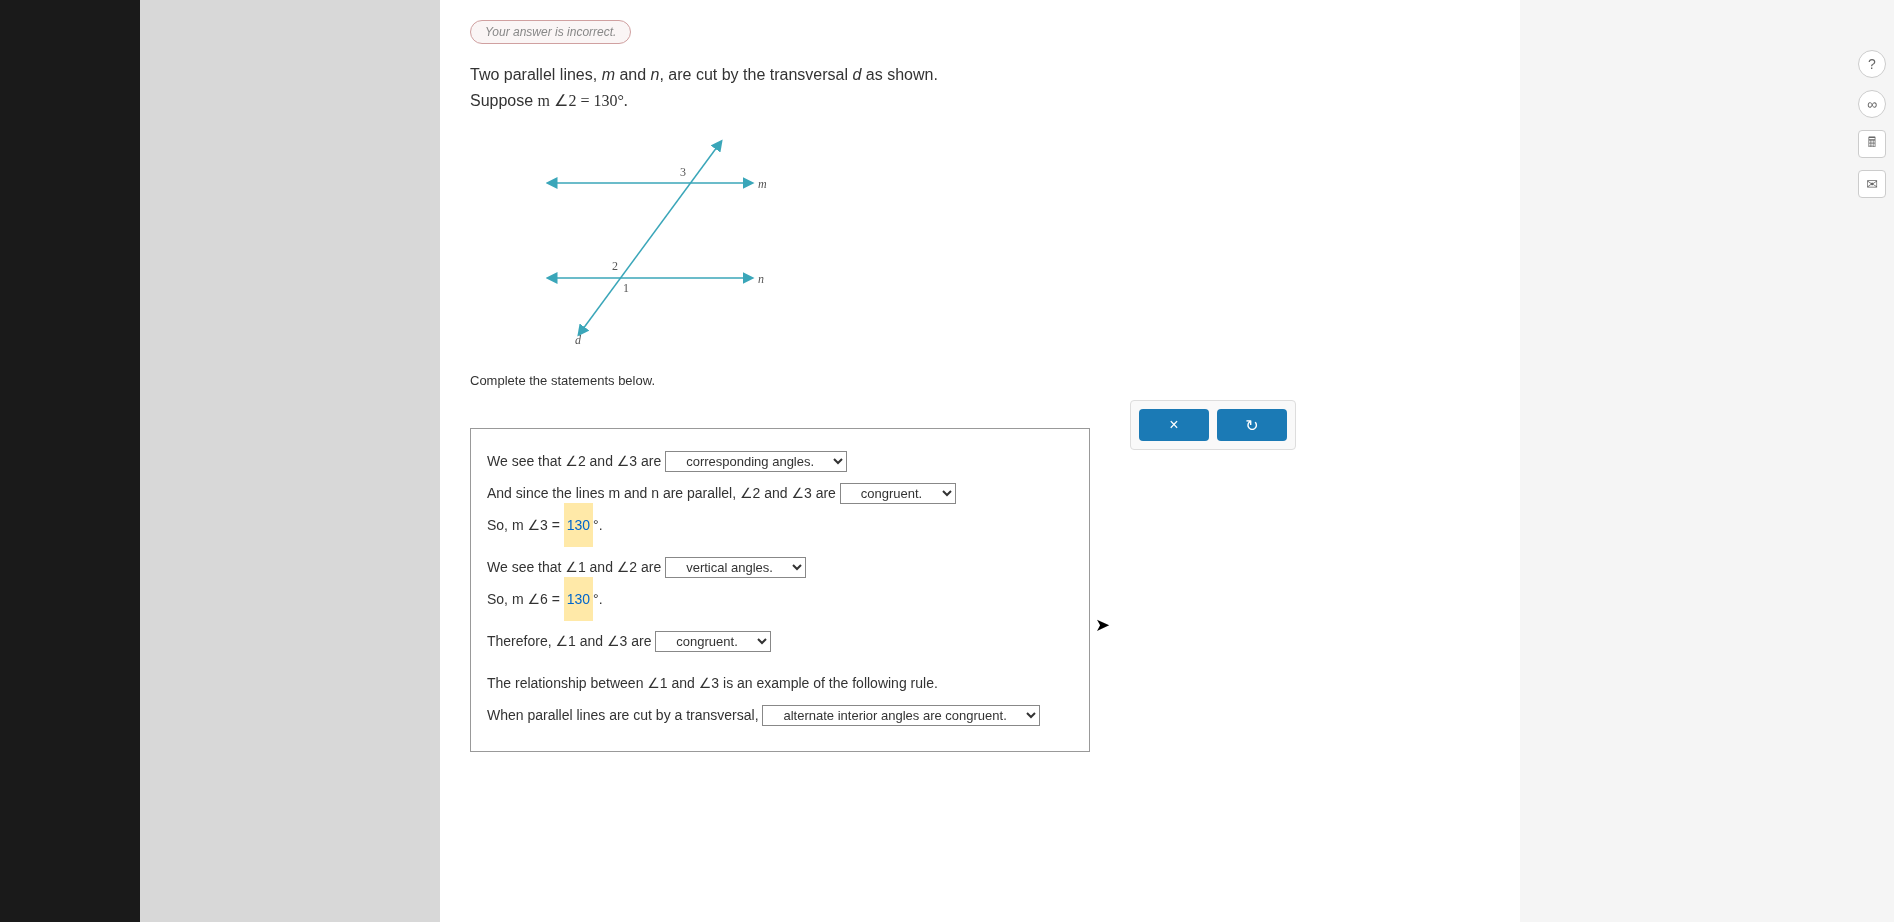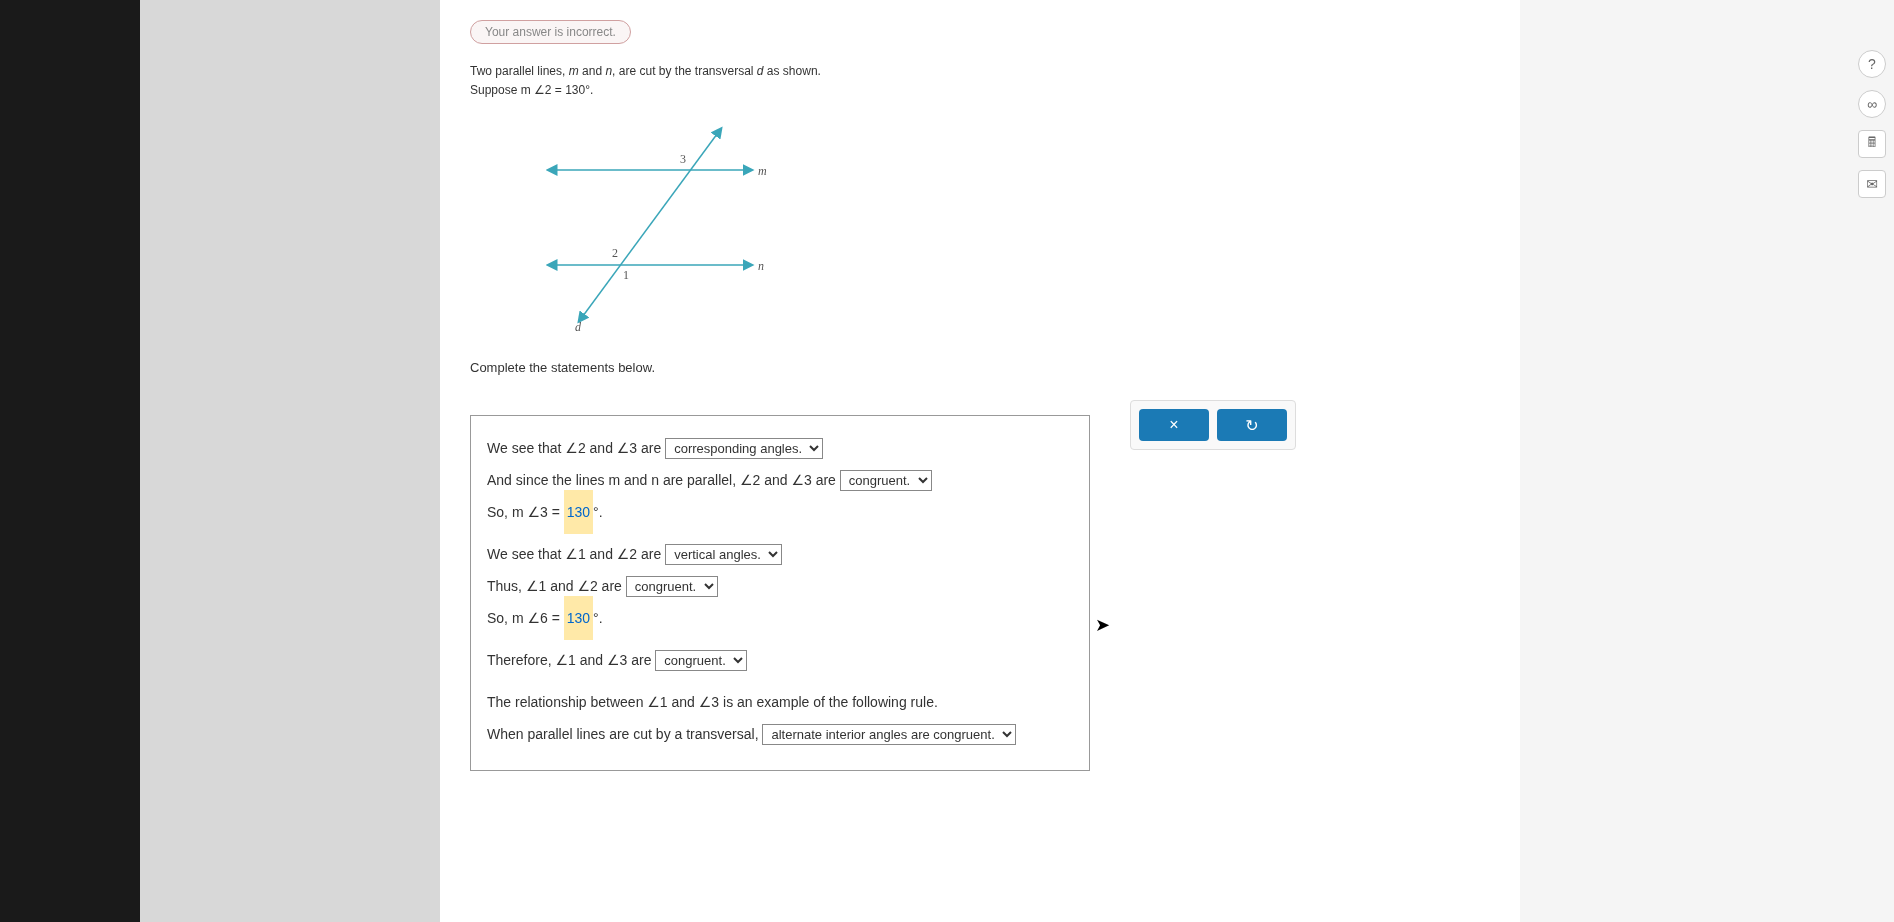"Your answer is incorrect." .feedback-badge { font-style: none -> italic }
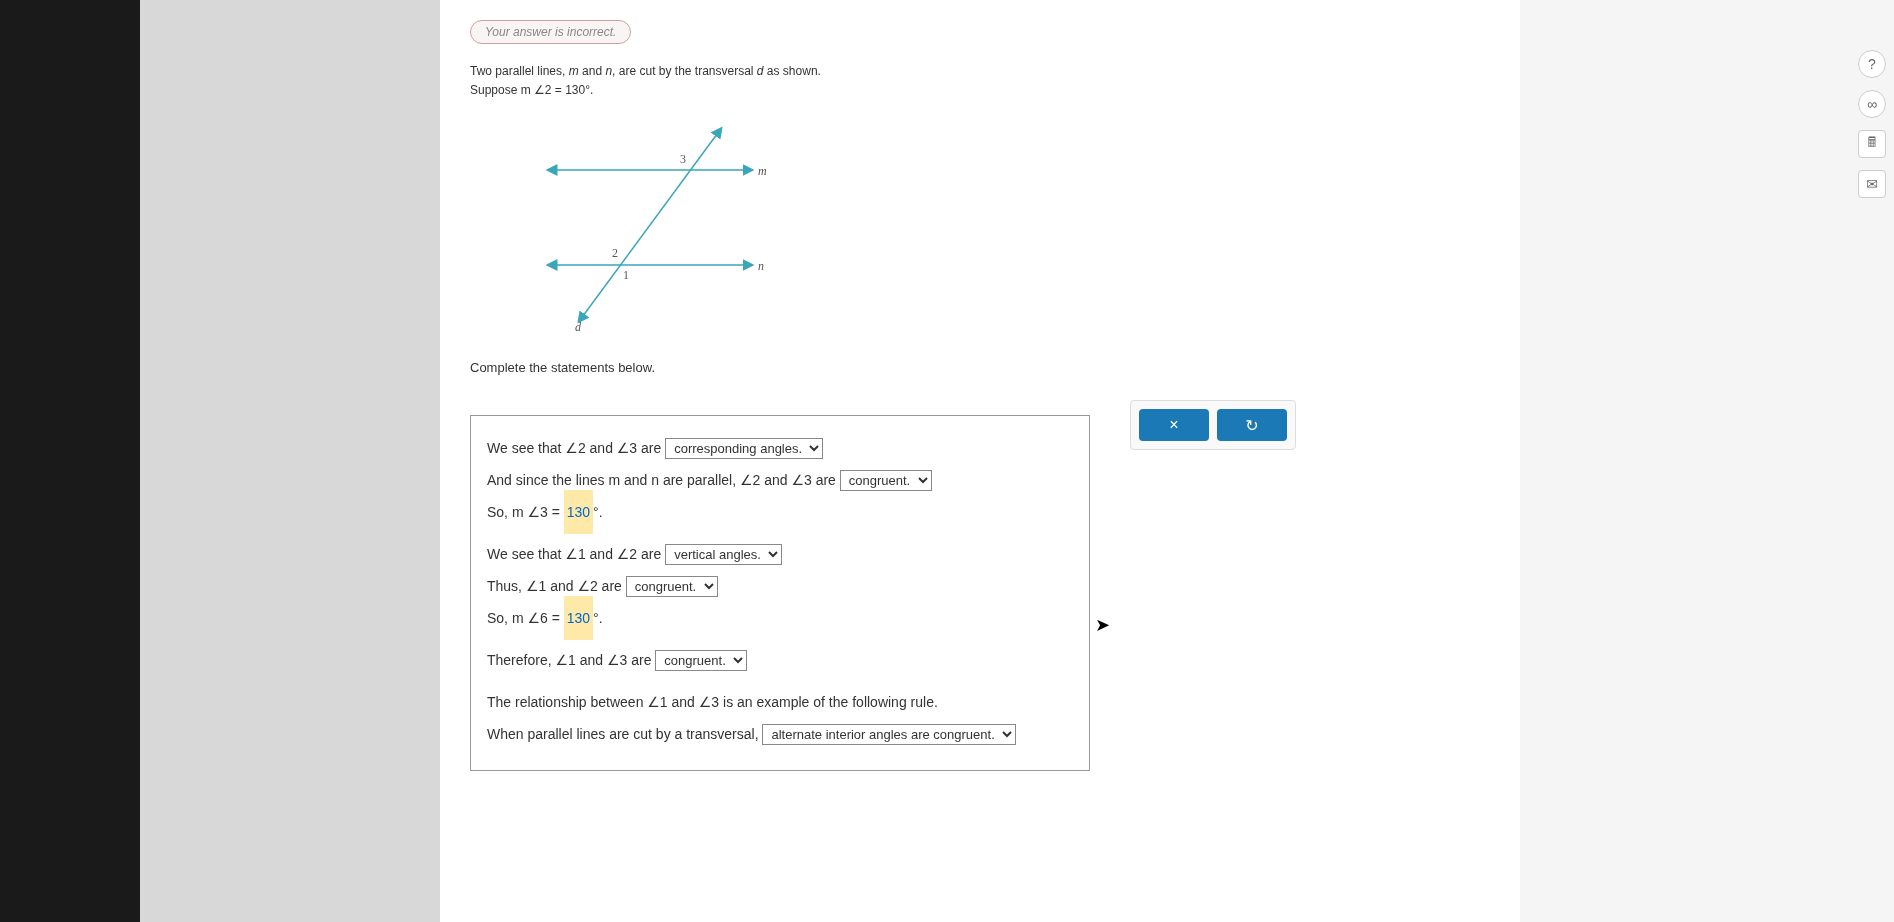"Two parallel lines, m and" .problem-text { font-size: 12px -> 16px }
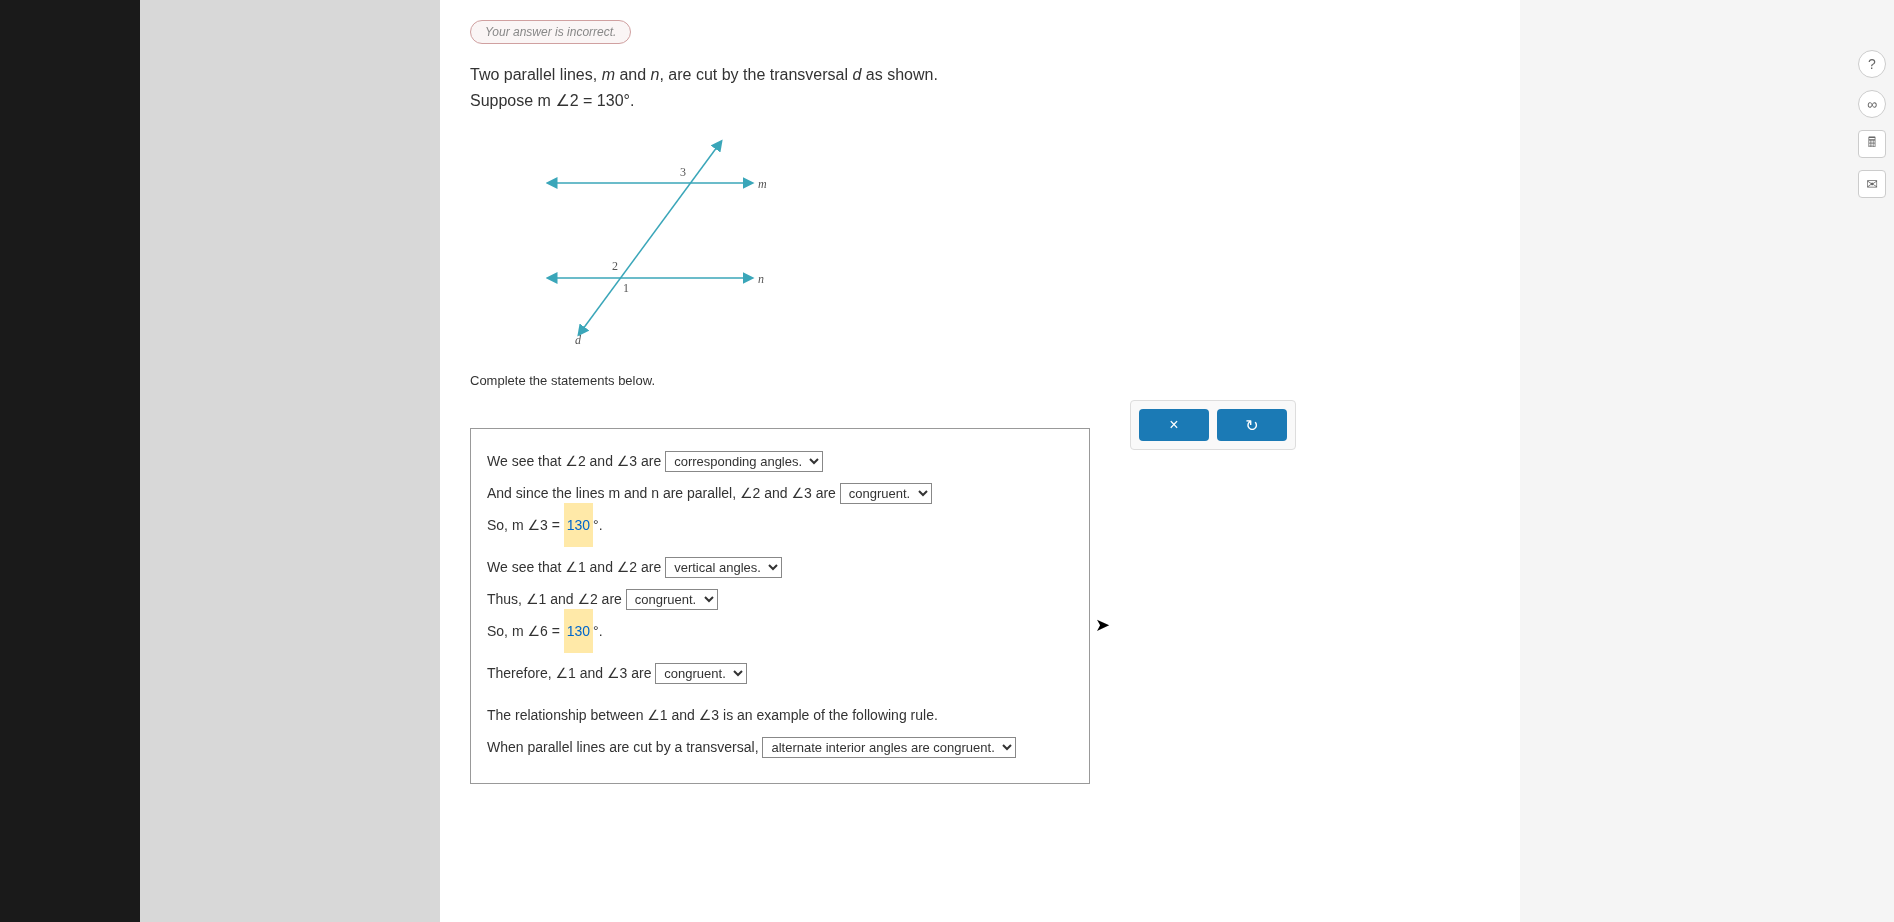"m ∠2 = 130°." .angle { font-family: Liberation Sans, sans-serif -> Liberation Serif, serif }
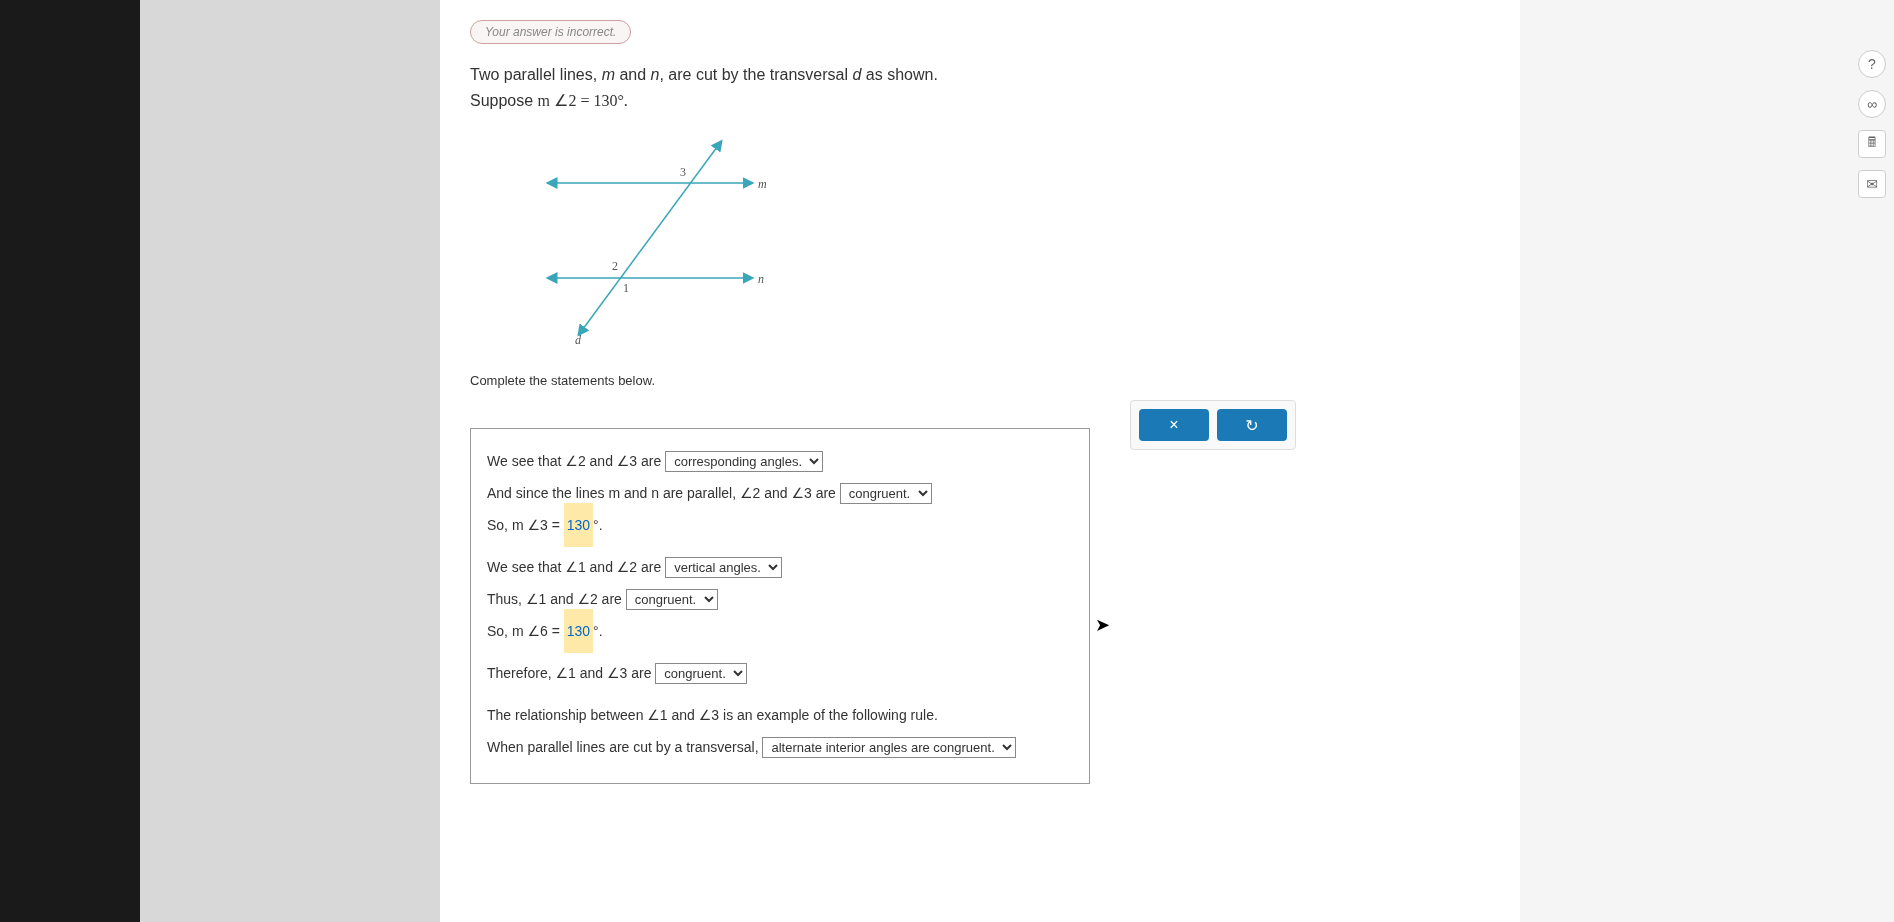"corresponding angles." .answer-box select { padding: 1px 4px -> 1px 16px }
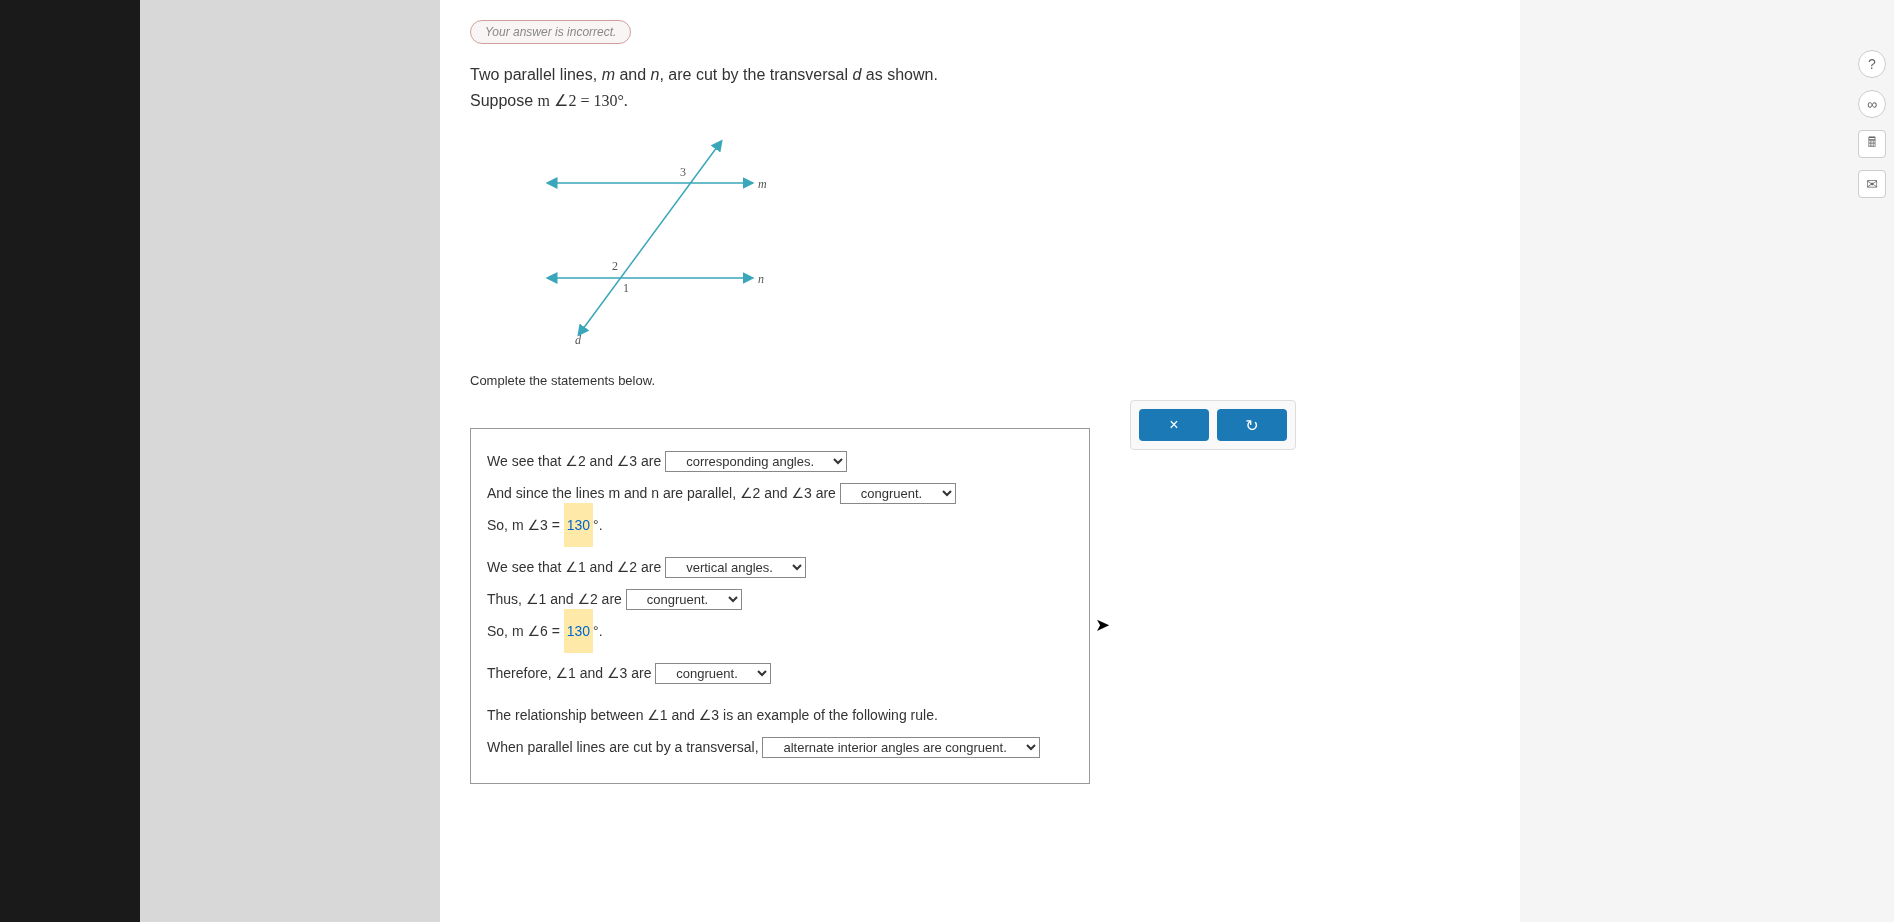"Thus, ∠1 and ∠2 are" p { html: <p> <span>Thus, ∠1 and ∠2 are </span> <select><option>congruent.</option></select> </p> -> none }
